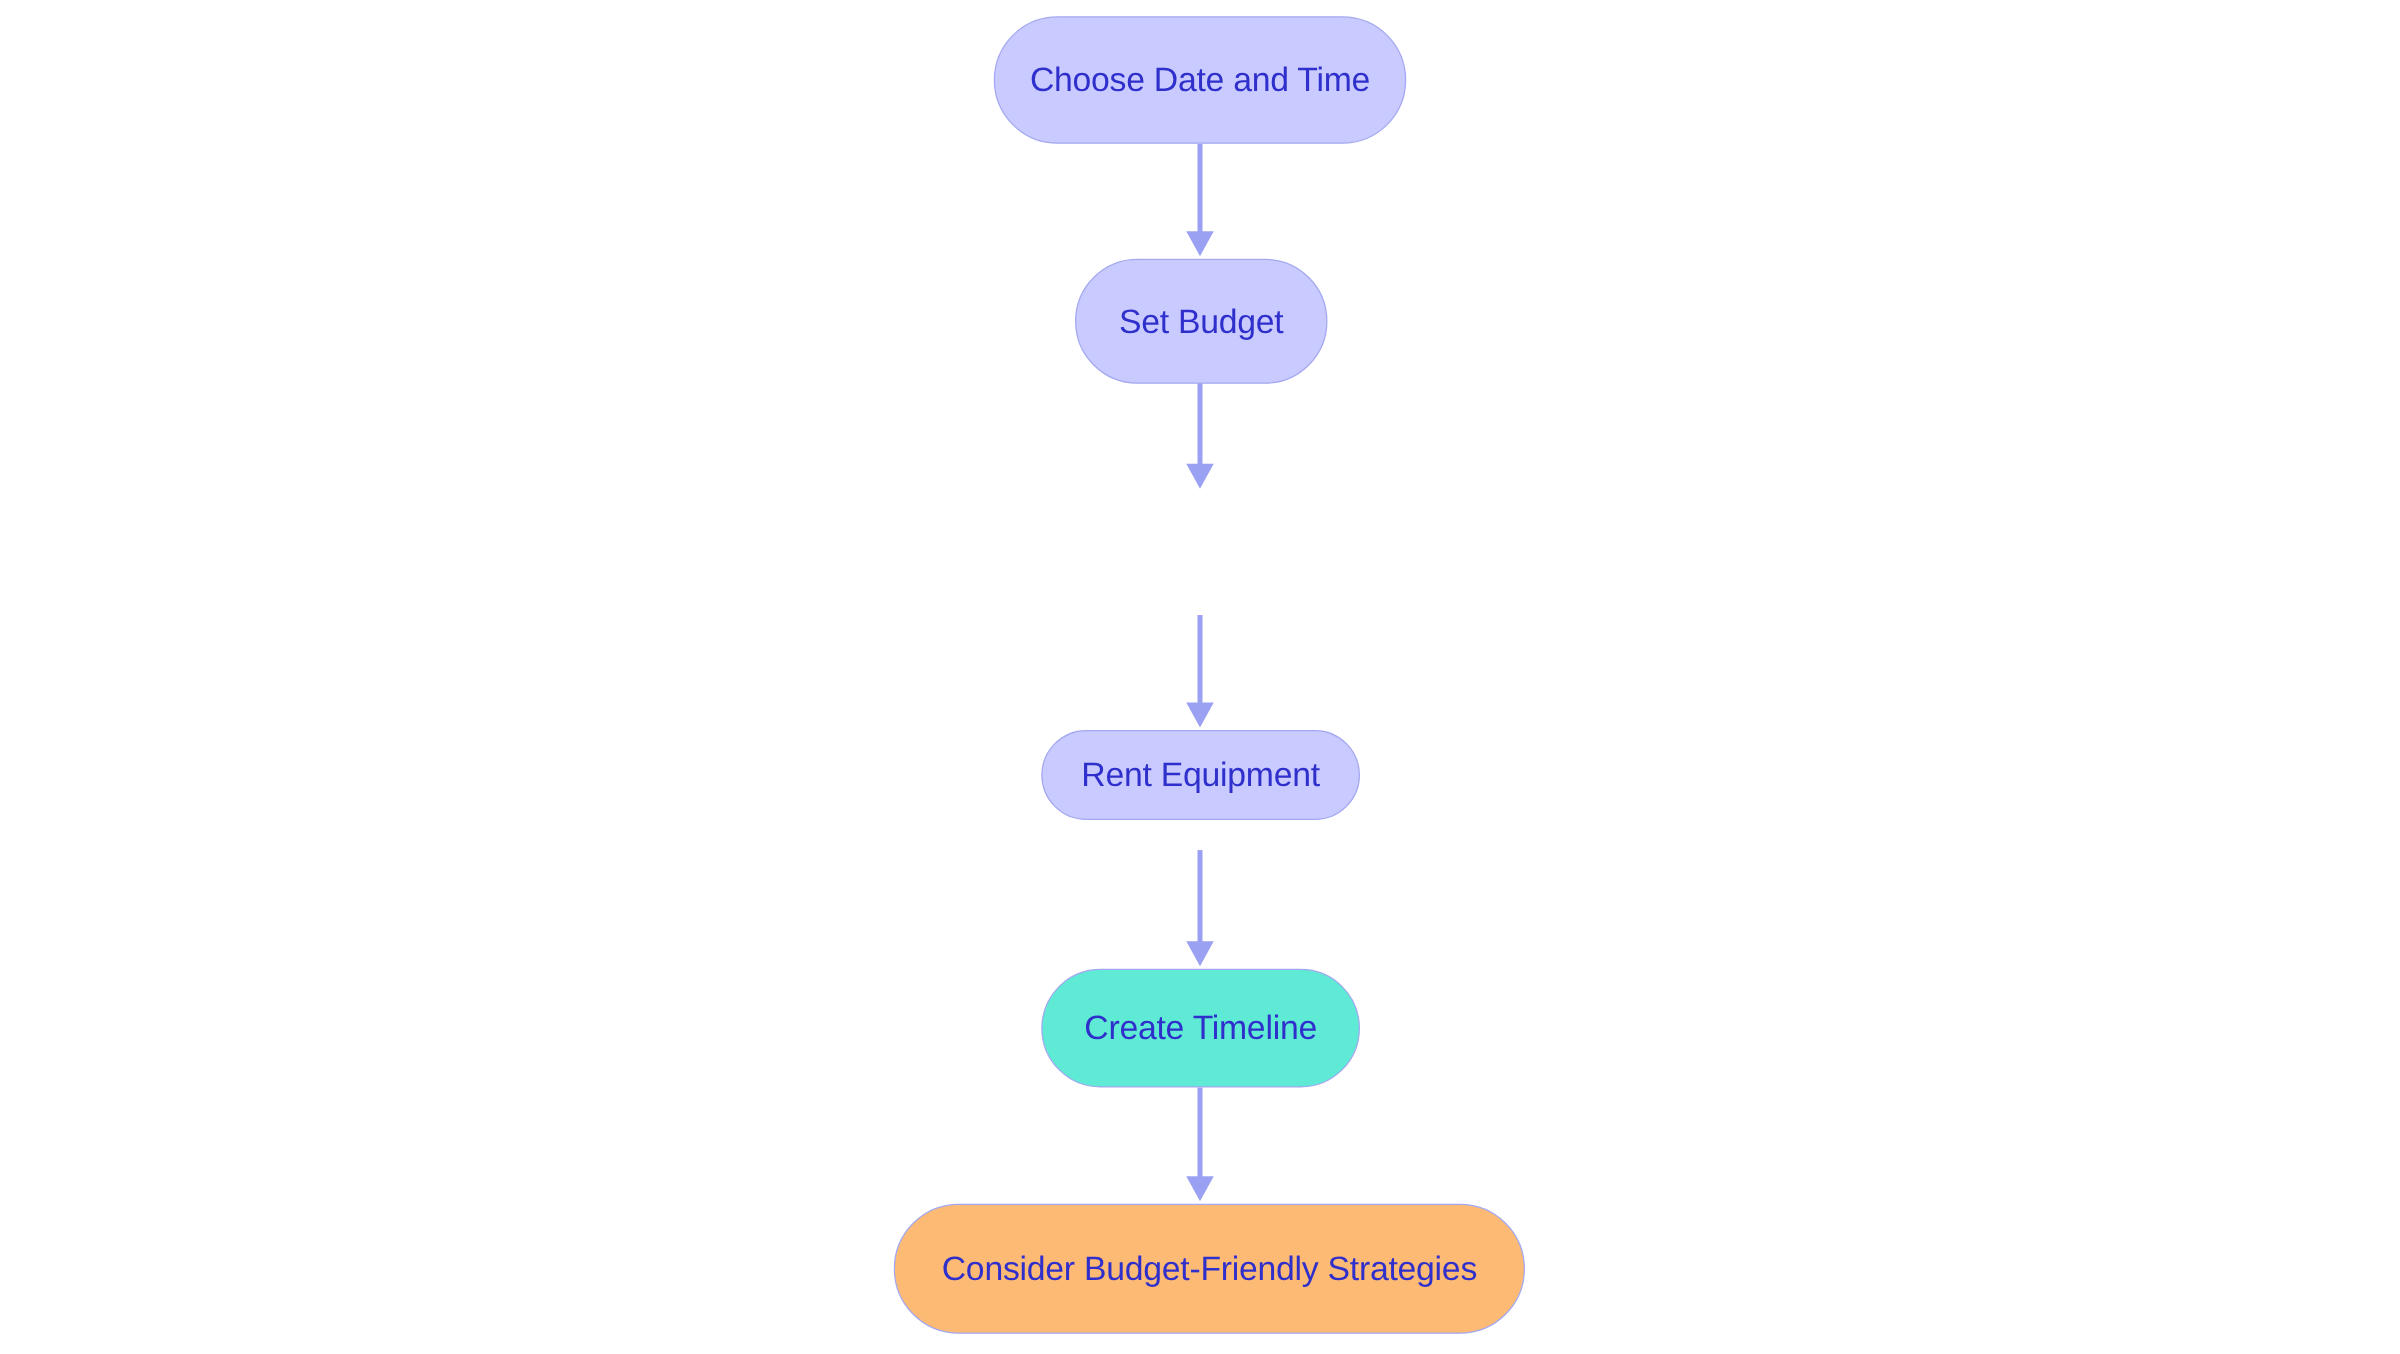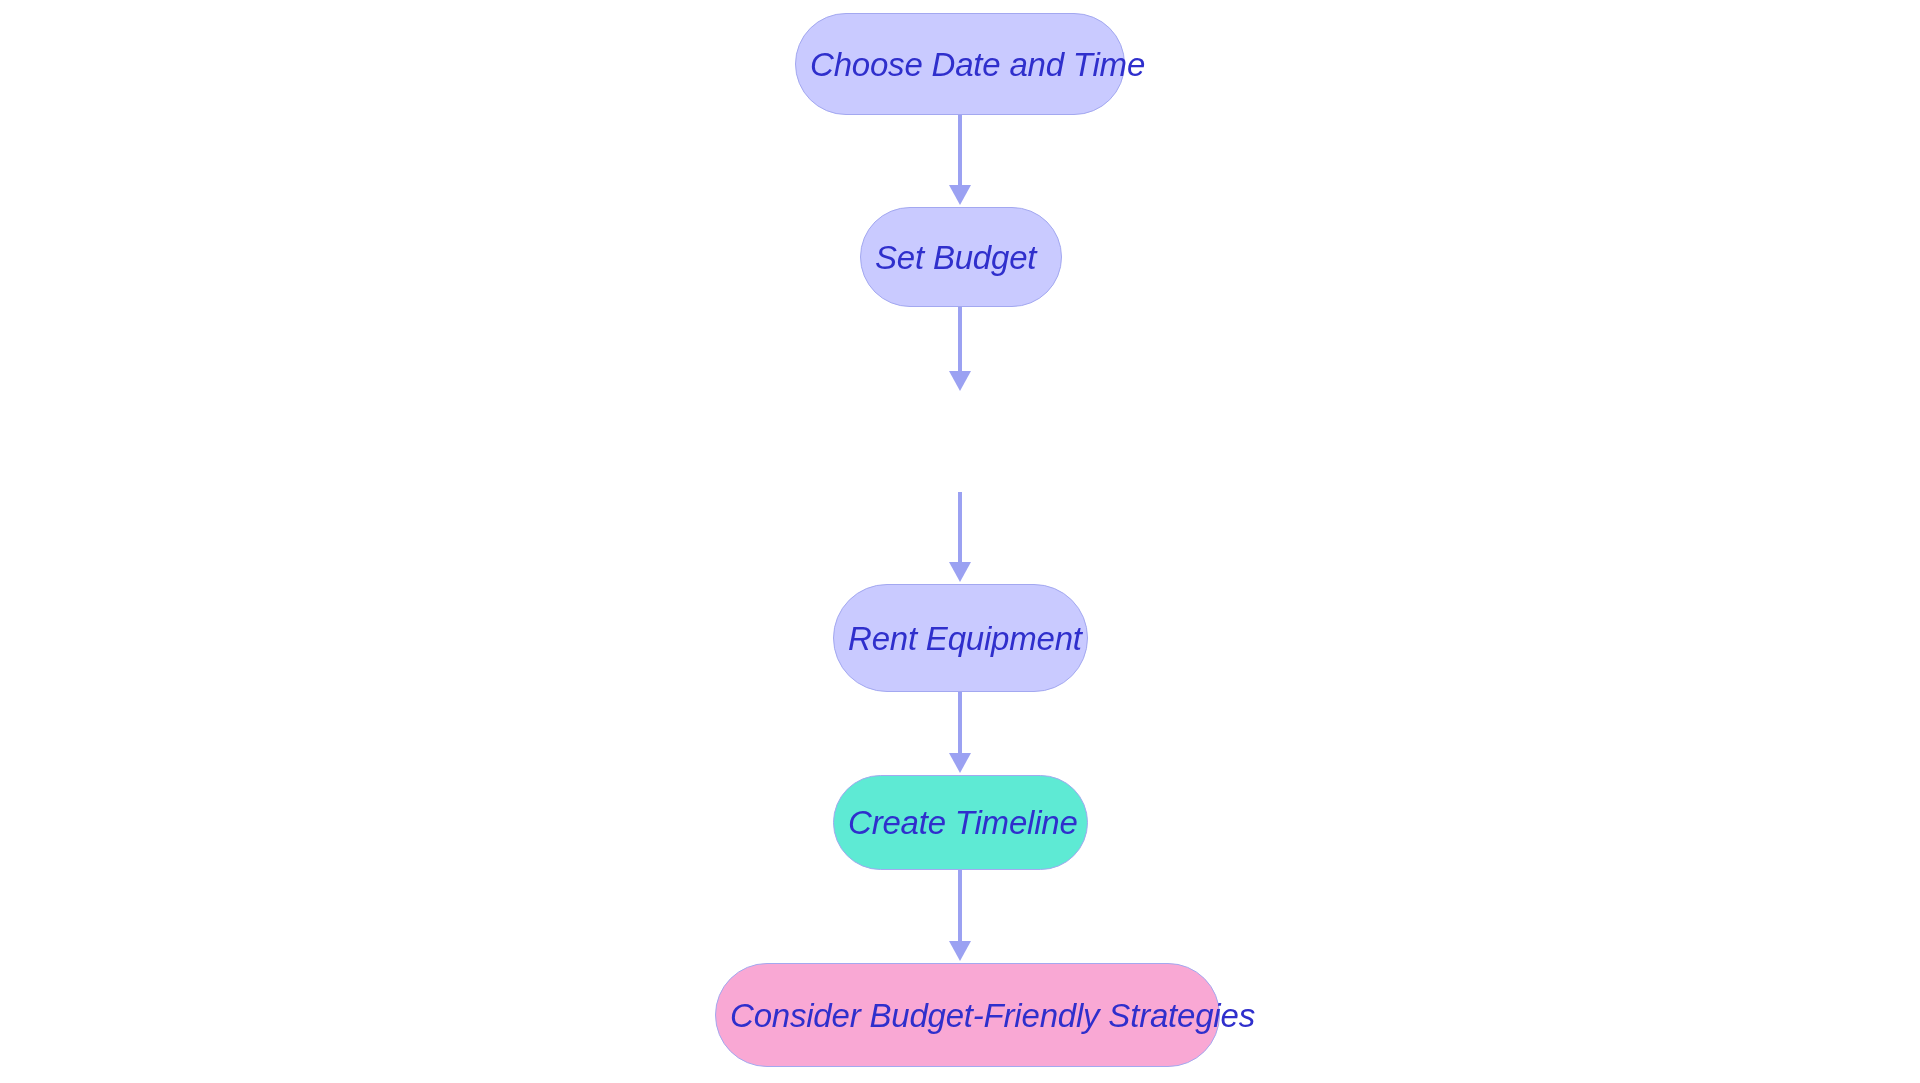"Choose Date and Time" .node { font-size: 33px -> 27px; font-style: italic -> none; justify-content: none -> center }
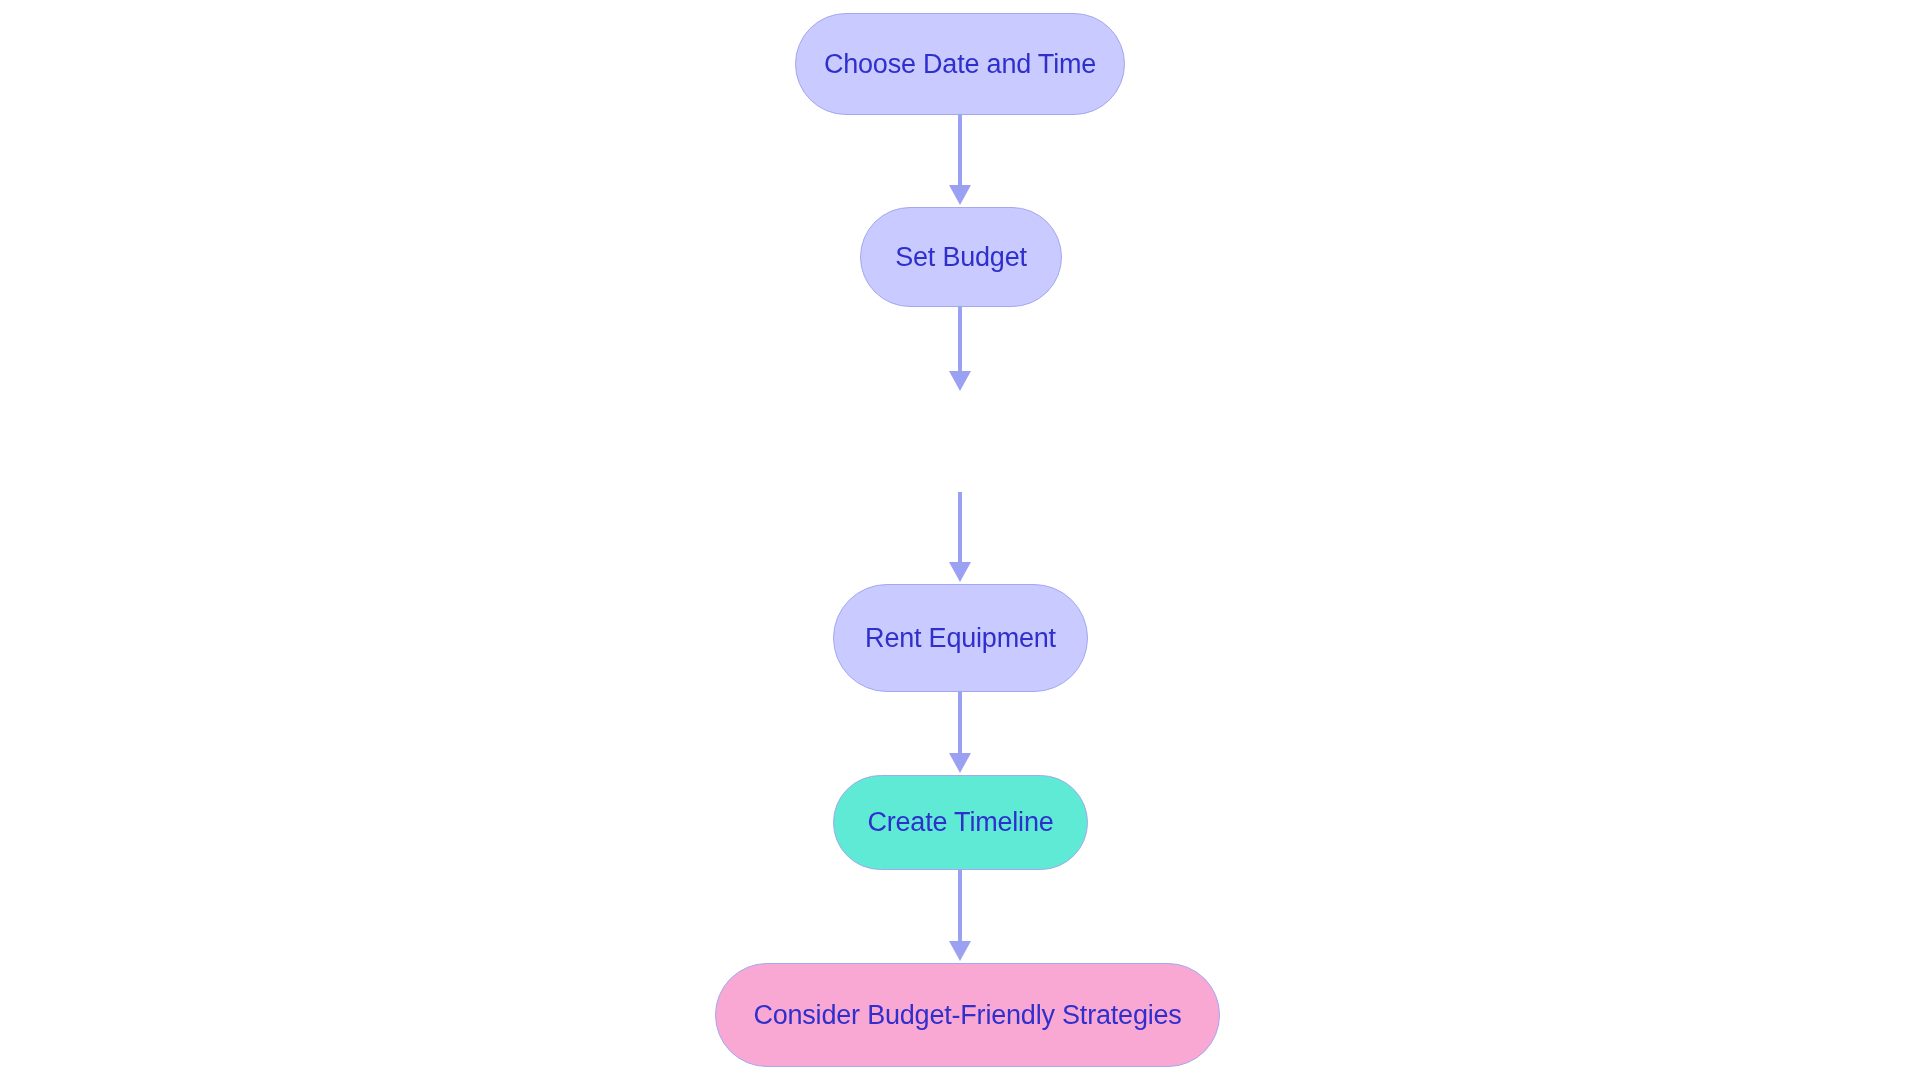"Rent Equipment" div.node { height: 108px -> 72px }
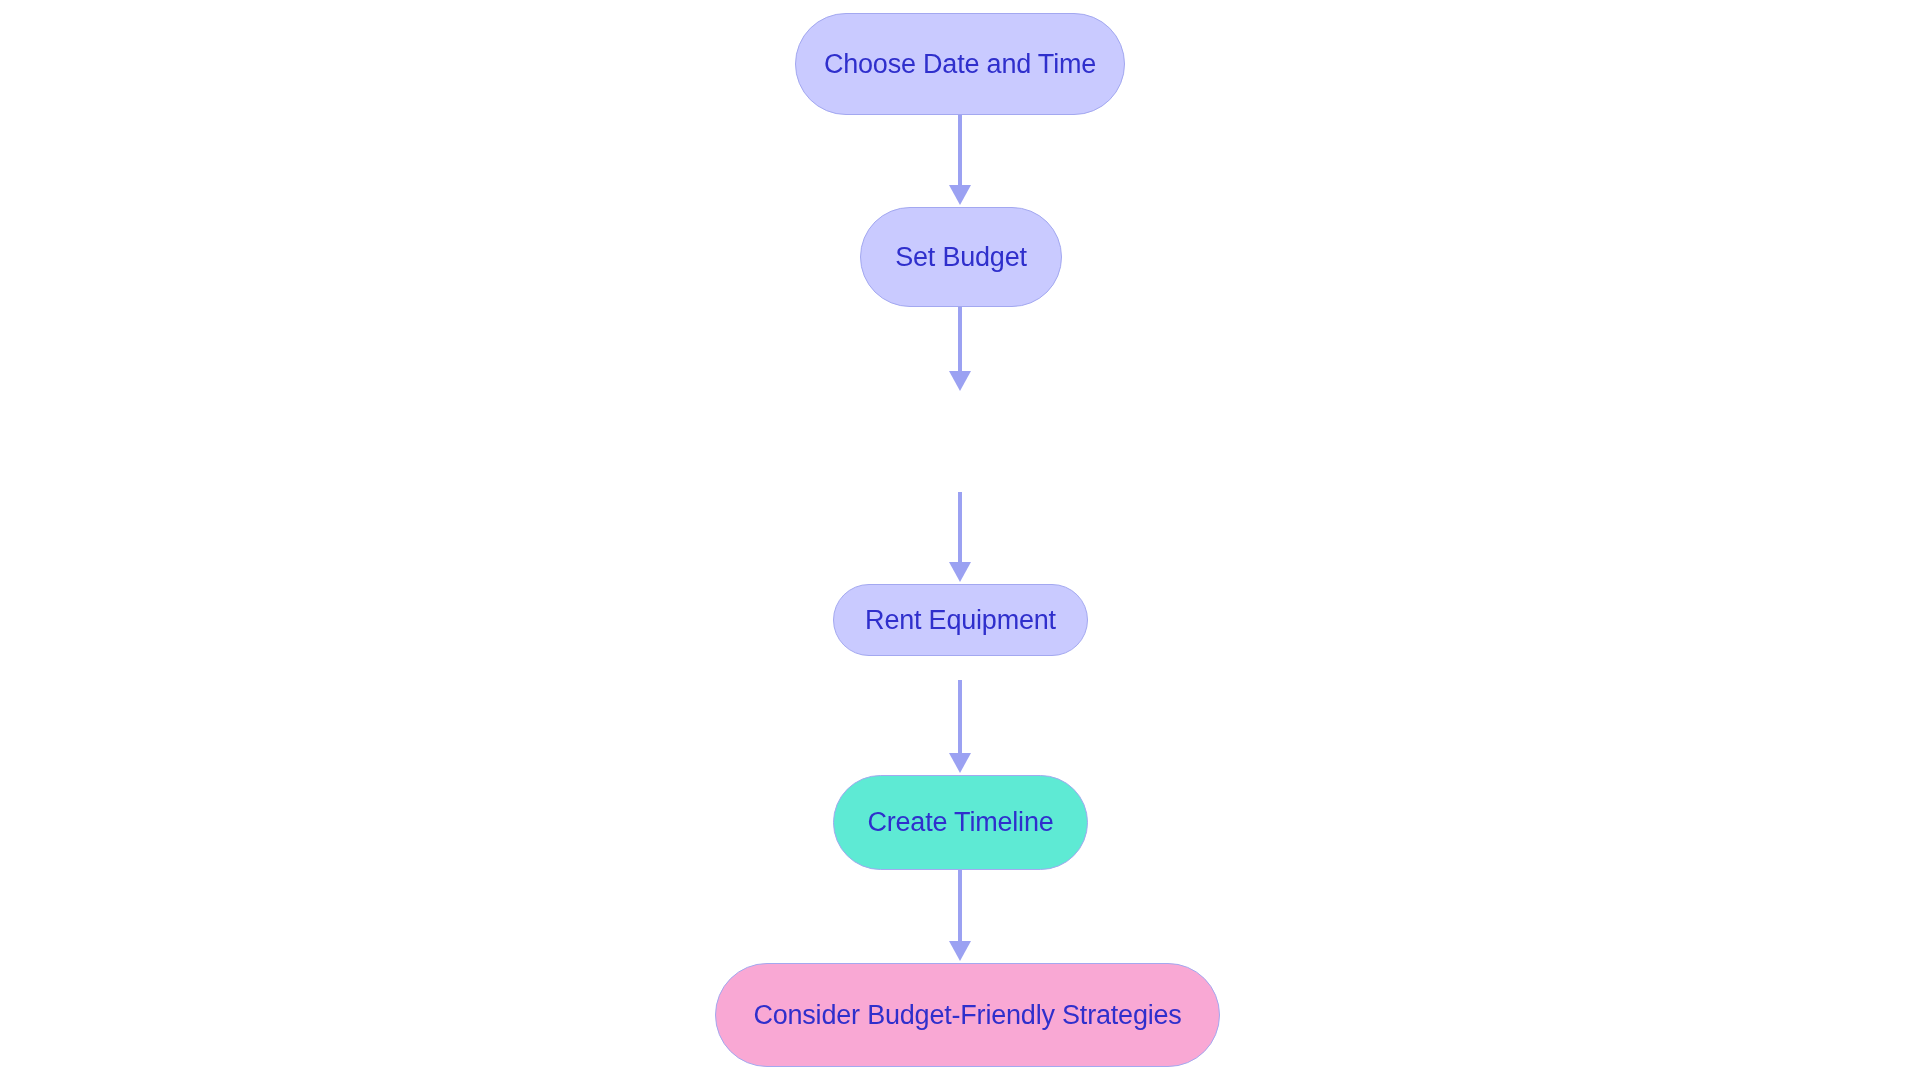"Consider Budget-Friendly Strategies" div.node { background: #f9a8d4 -> #fdba74 }
